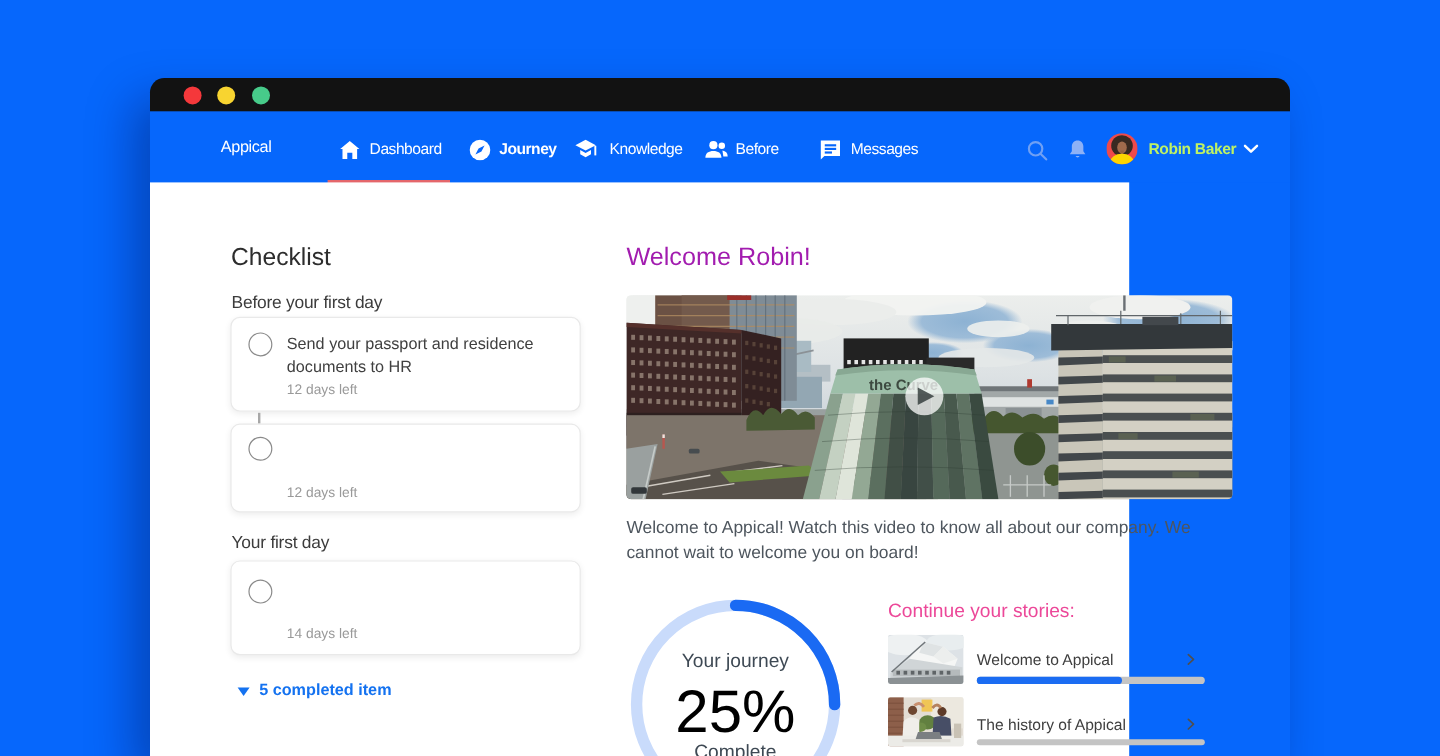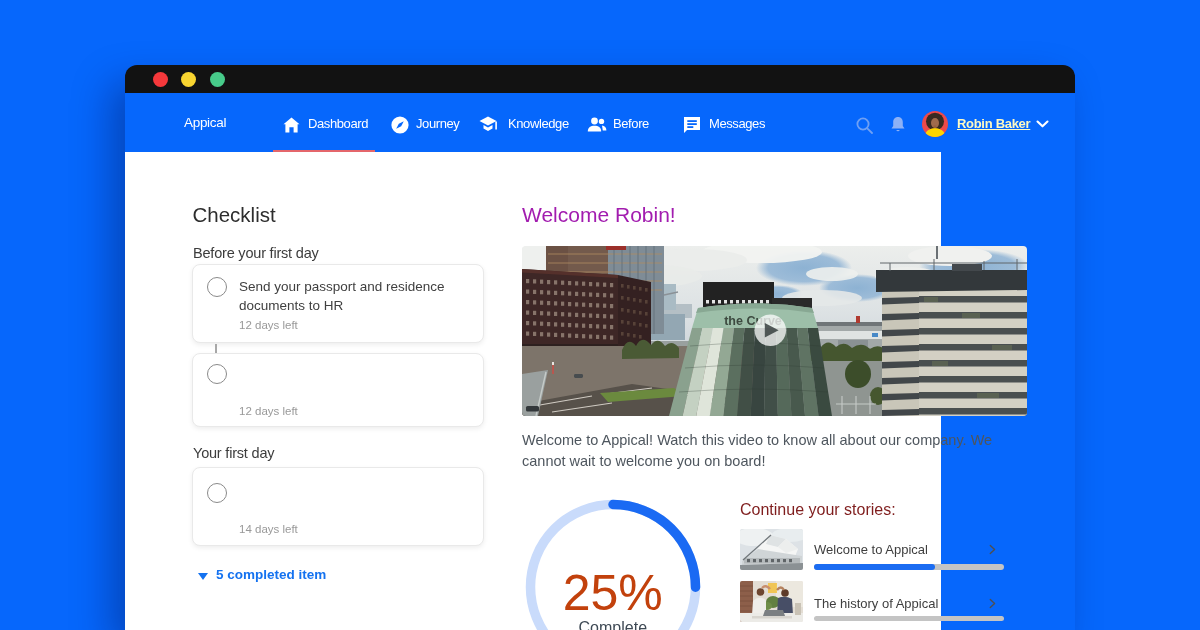"Journey" span.txt { font-weight: none -> bold }
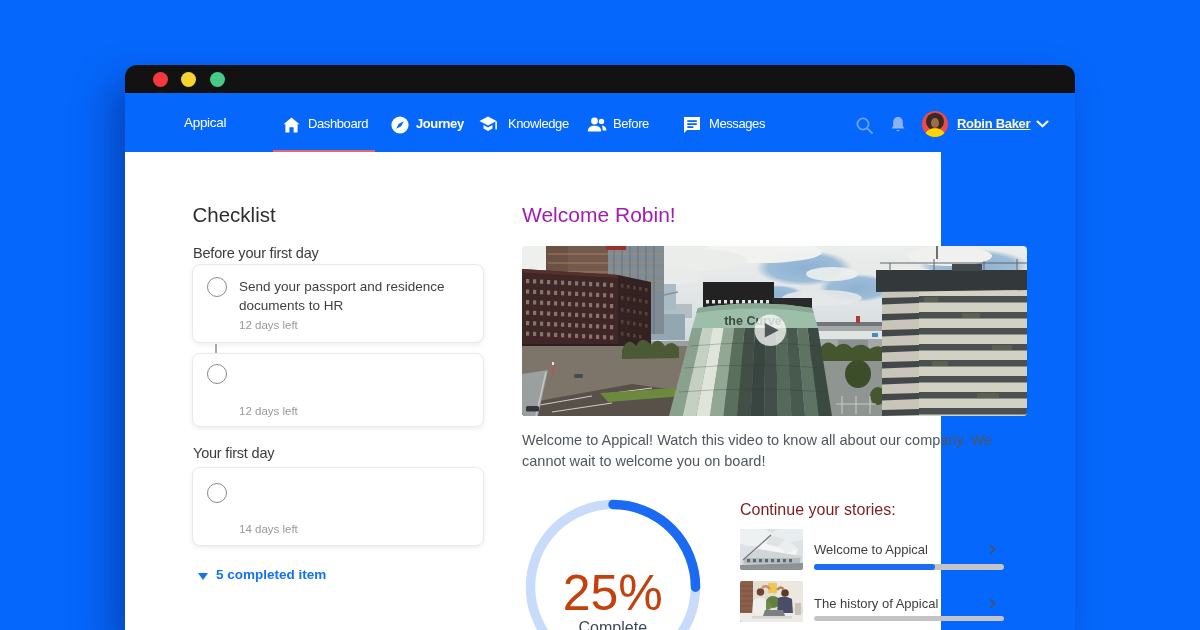"Robin Baker" .uname { color: #fef9c3 -> #bef264; text-decoration: underline -> none }
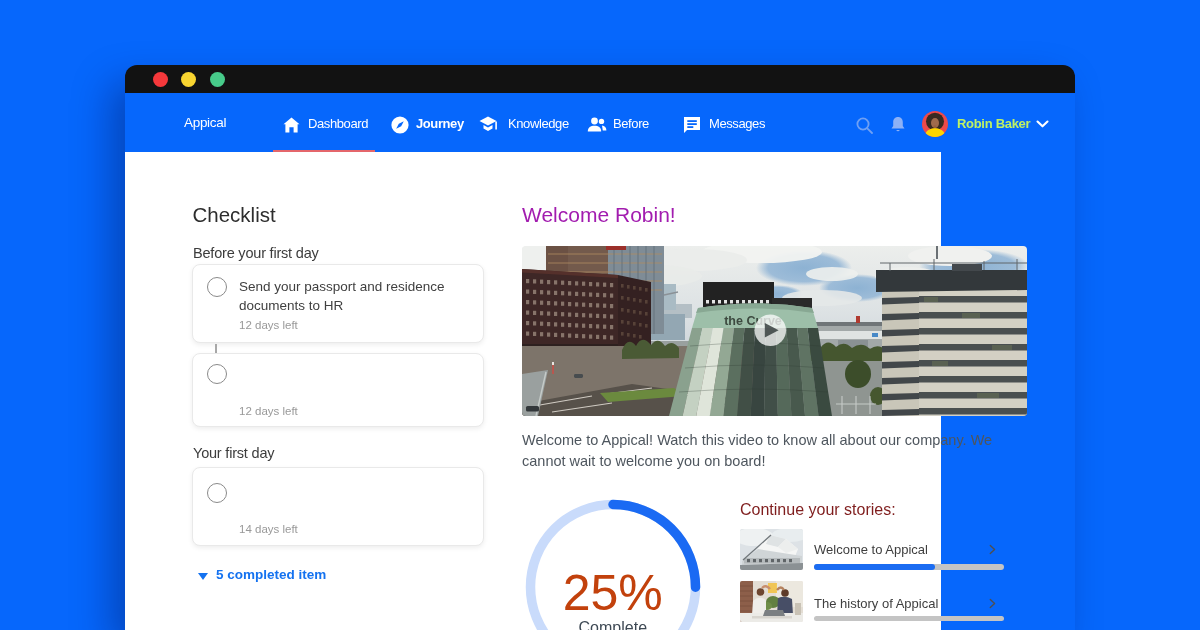"Continue your stories:" .continue { color: #7f1d1d -> #ec4899 }
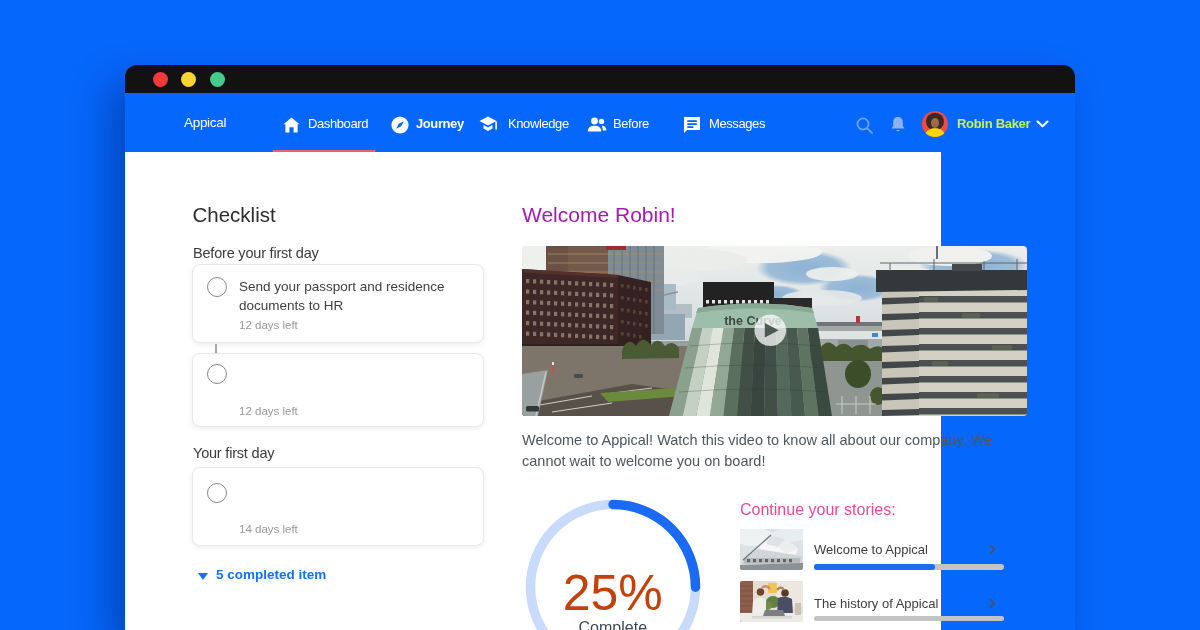"Your journey" div.ringtxt { html: none -> <div>Your journey</div> }
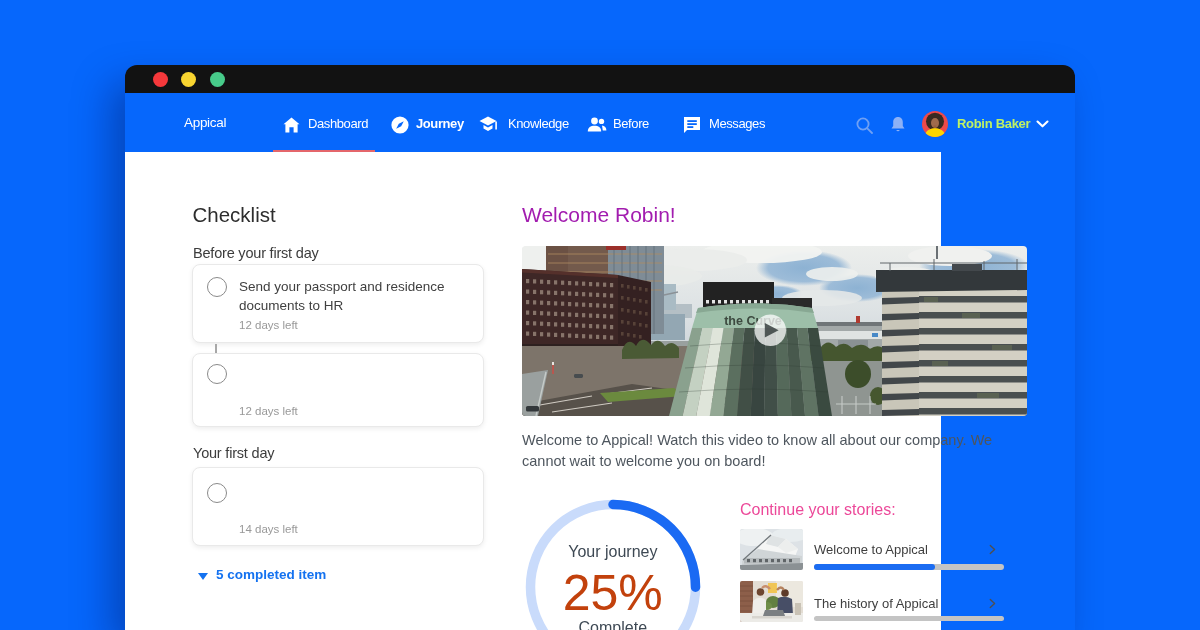"25%" div.ringtxt { color: #c2410c -> #000000 }
